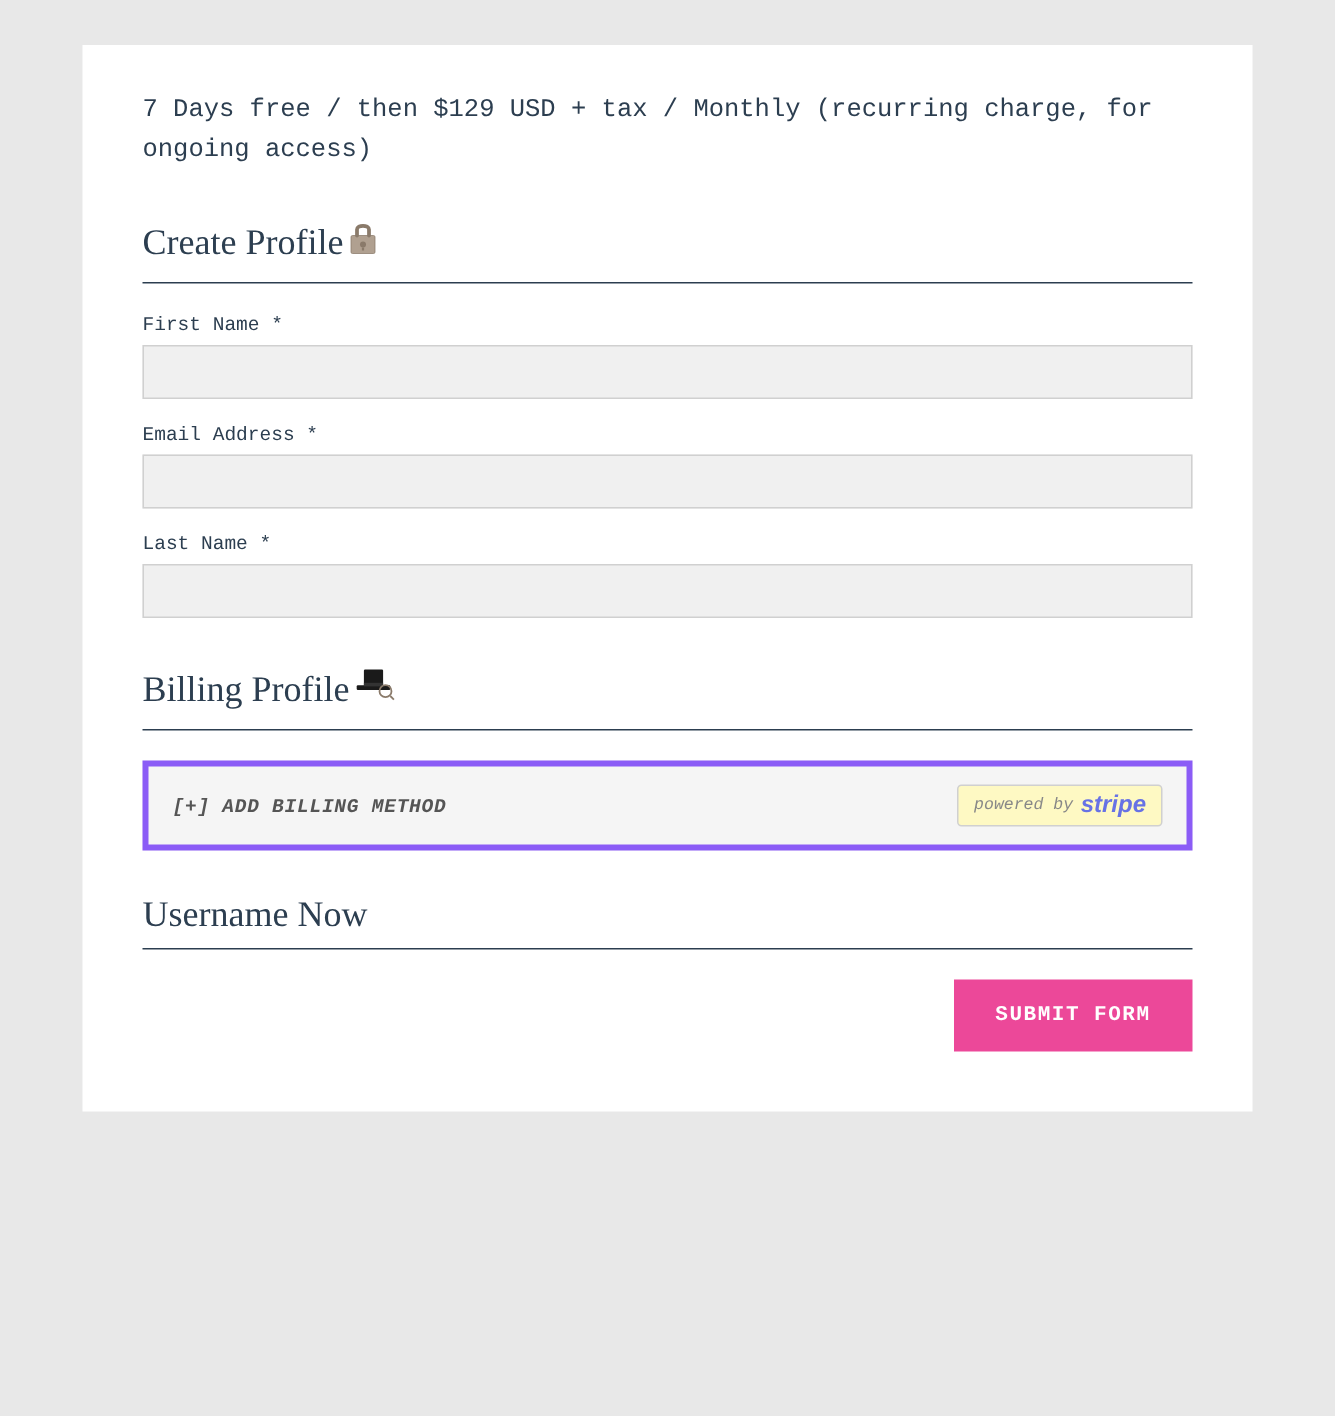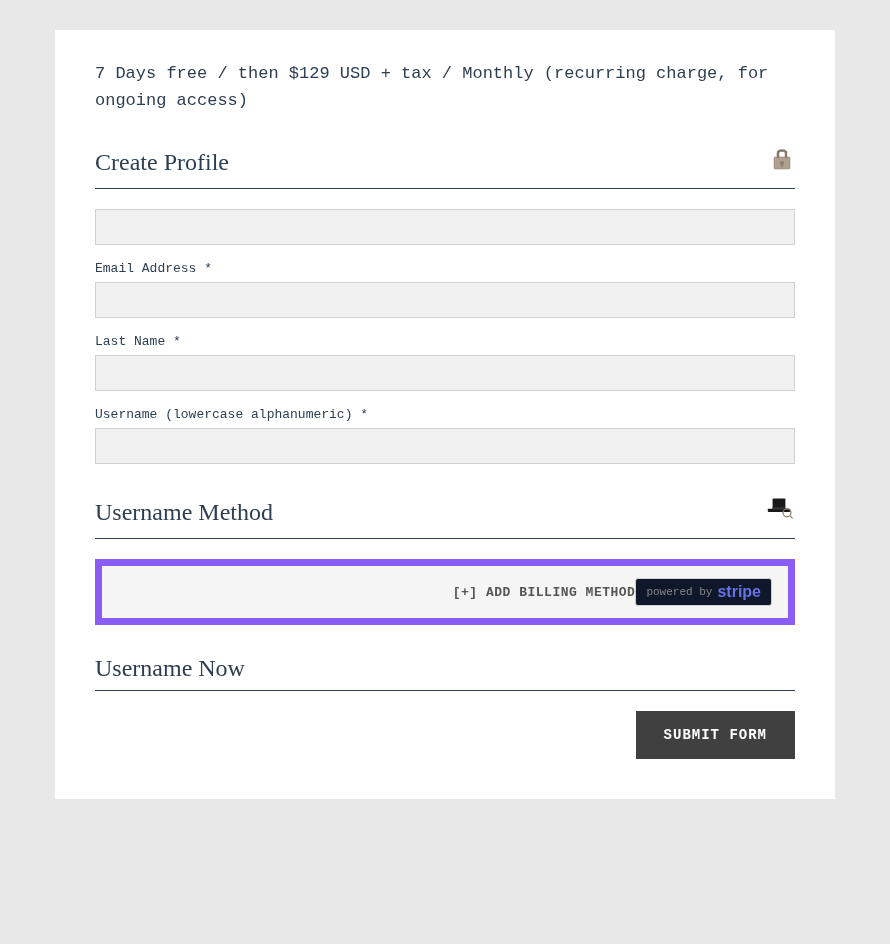"Create Profile" .section-header { justify-content: space-between -> flex-start }
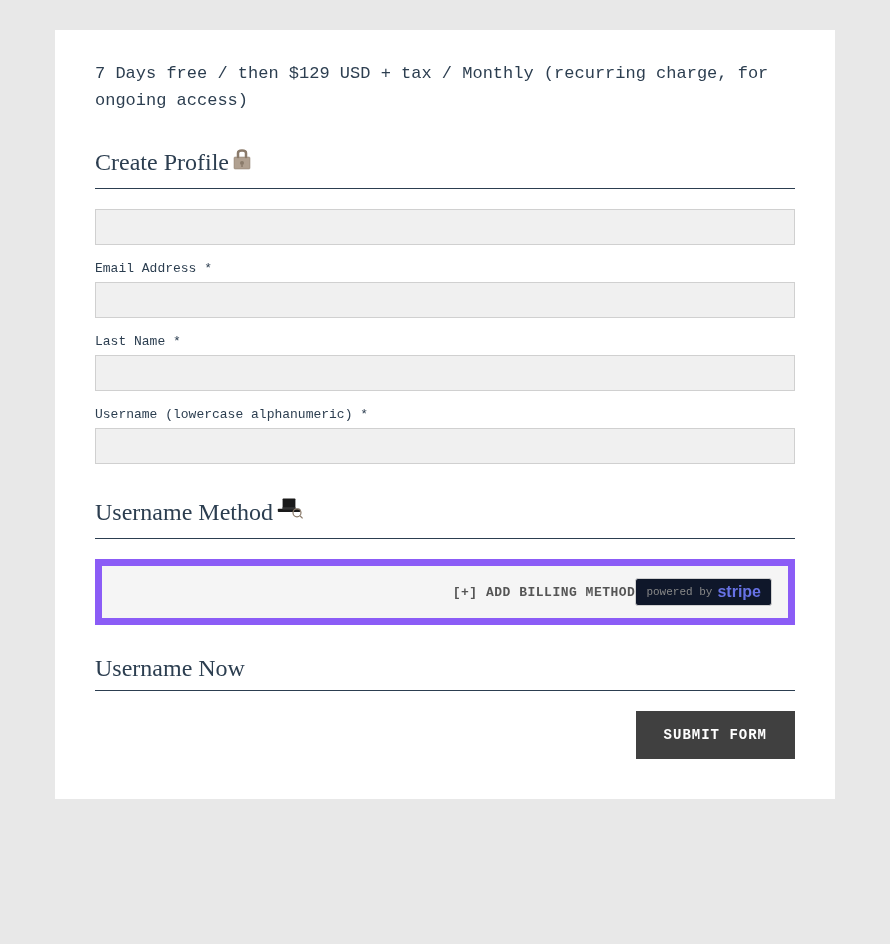"First Name *" label.form-label { html: none -> <label> First Name <span>*</span> </label> }
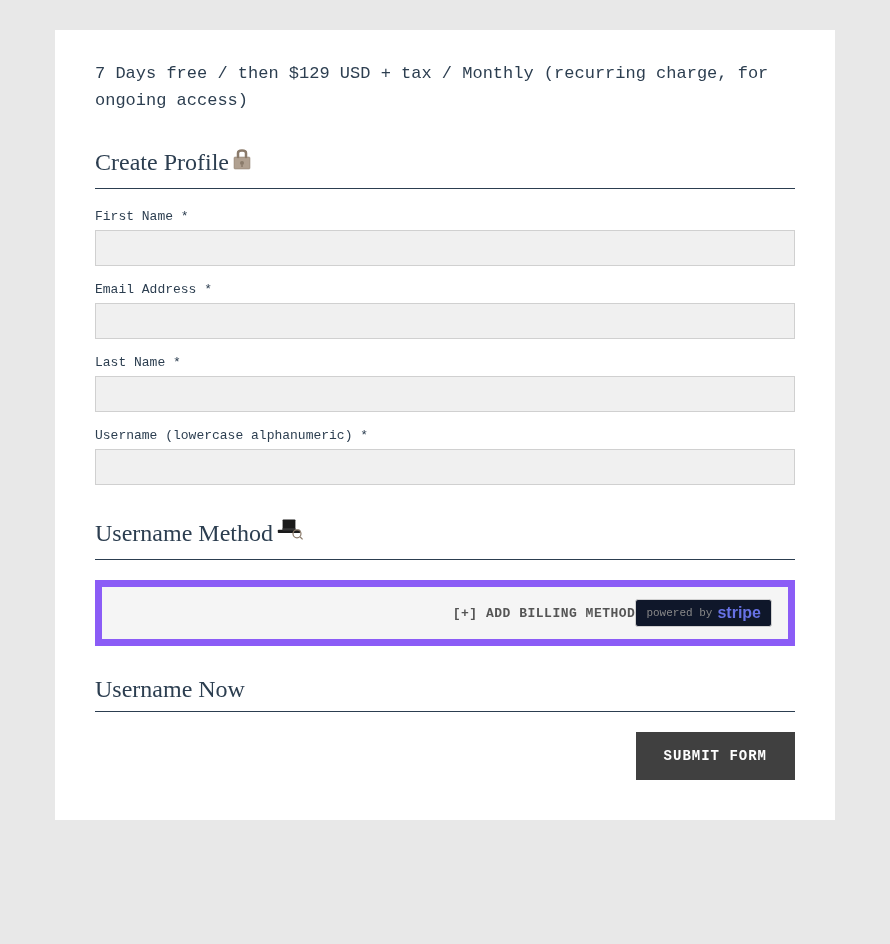"Username (lowercase alphanumeric) *" div.form-group { html: <div> <label> Username (lowercase alphanumeric) <span>*</span> </label> <input> </div> -> none }
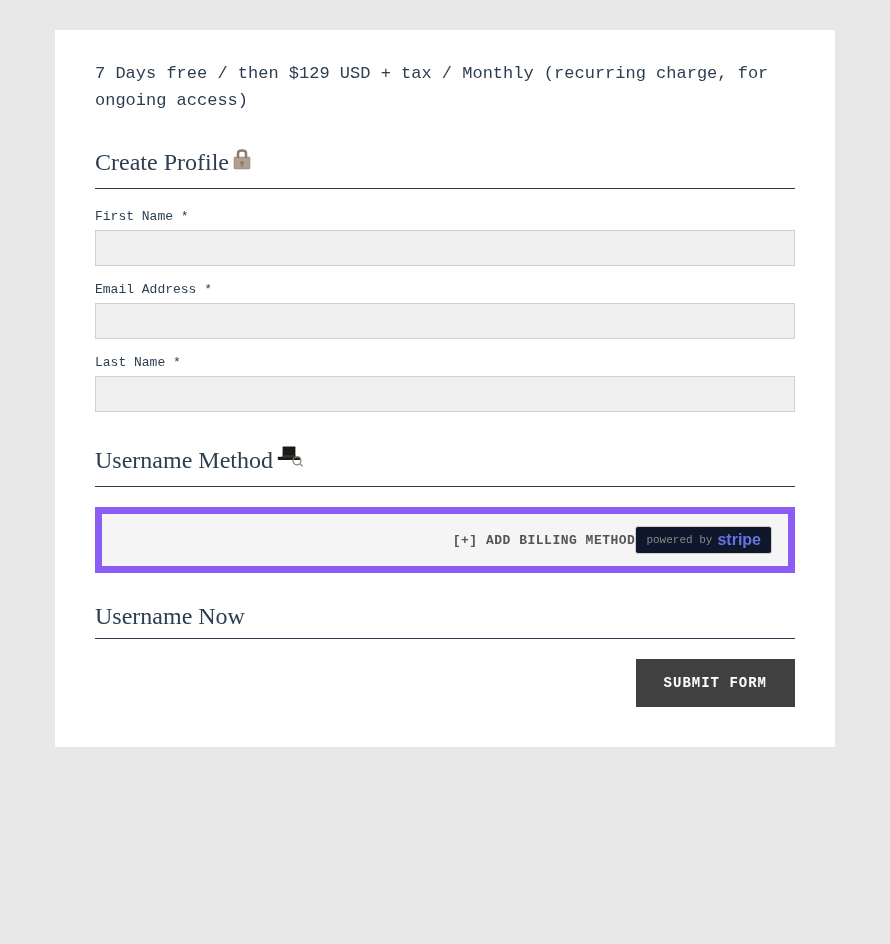"Username Method" h2.section-title { text: Username Method -> Billing Profile }
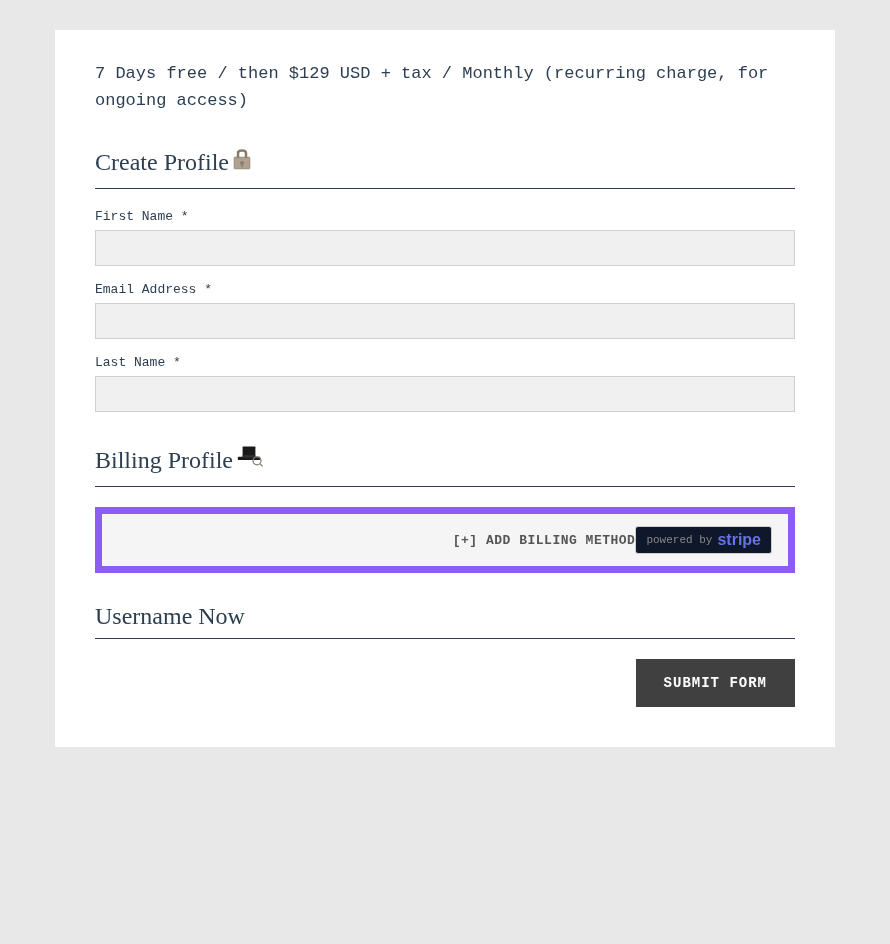"[+] ADD BILLING METHOD" .add-billing-box { border: 7px solid #8b5cf6 -> 4px solid #8b5cf6; font-style: none -> italic; justify-content: flex-end -> space-between }
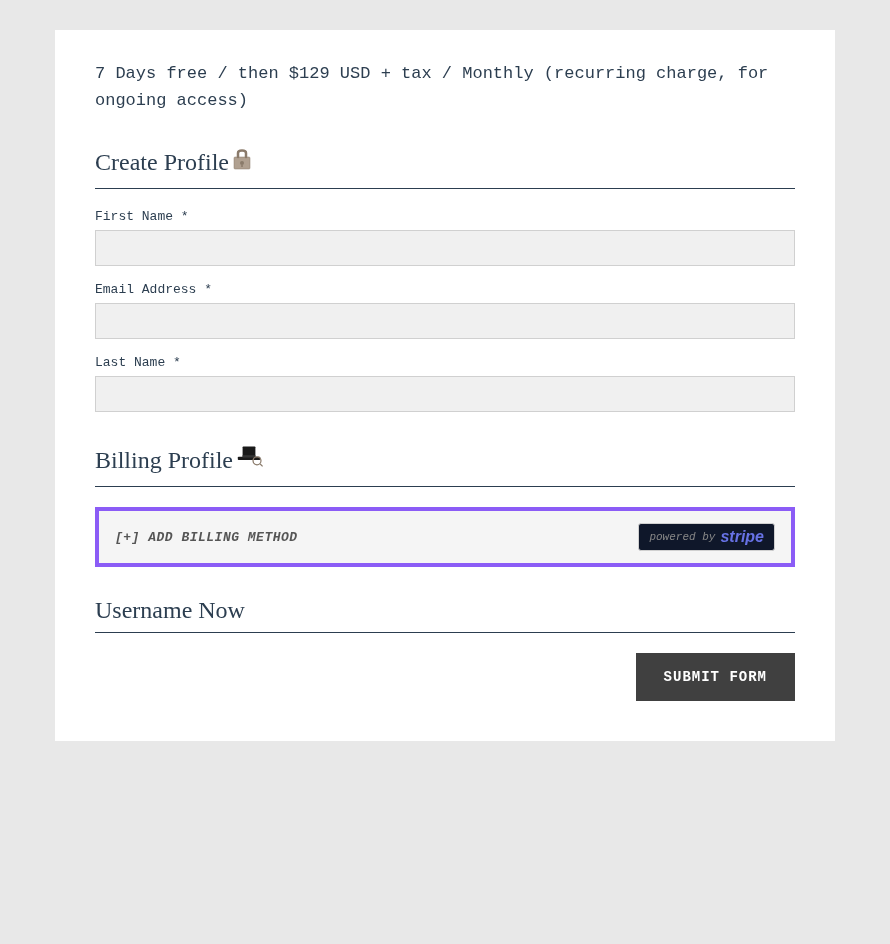"powered by" .powered-by-stripe { background-color: #0f172a -> #fef9c3 }
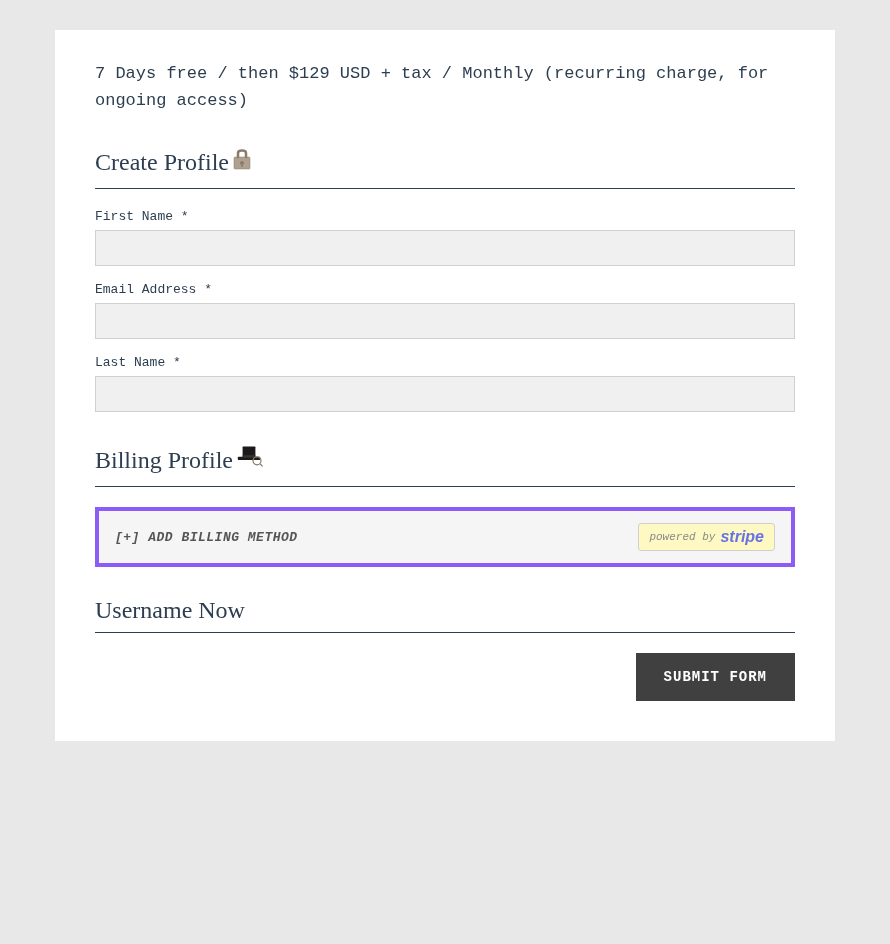"SUBMIT FORM" .submit-button { background-color: #404040 -> #ec4899 }
